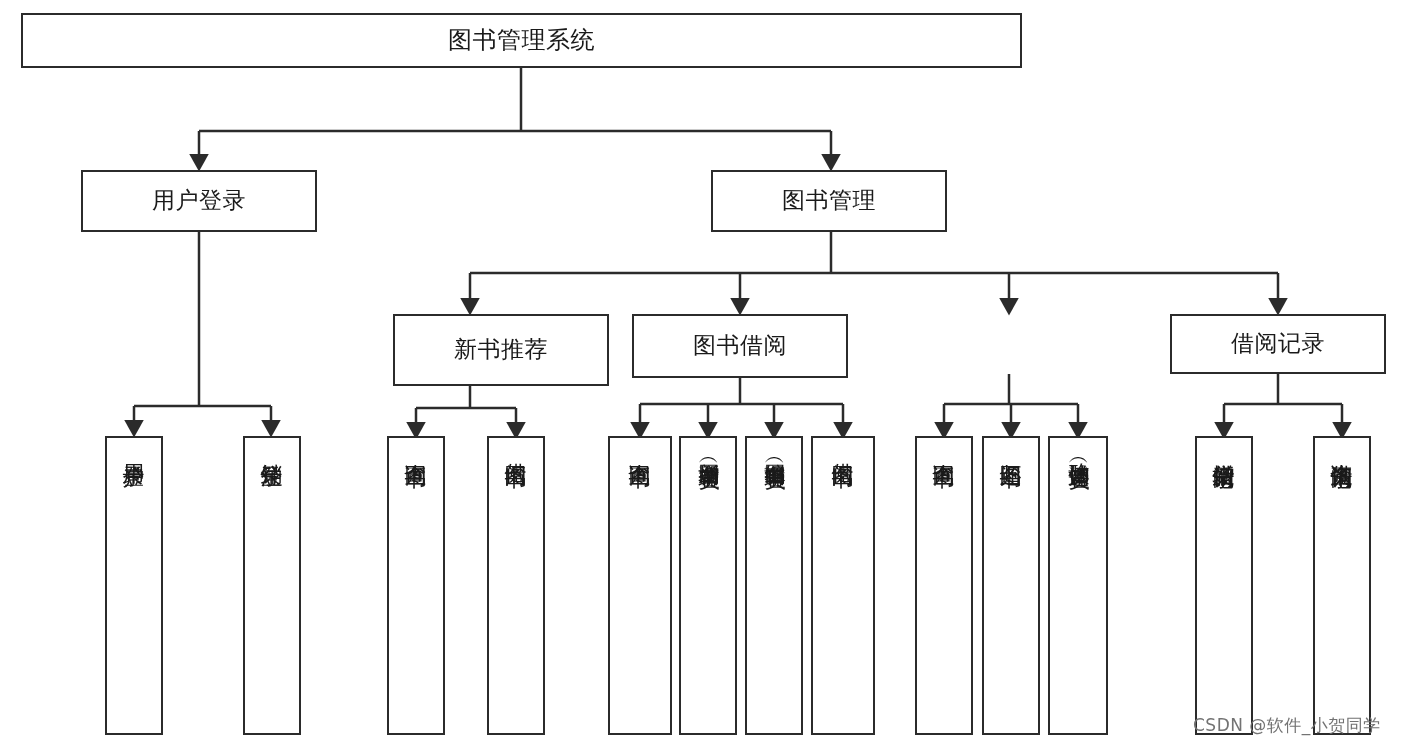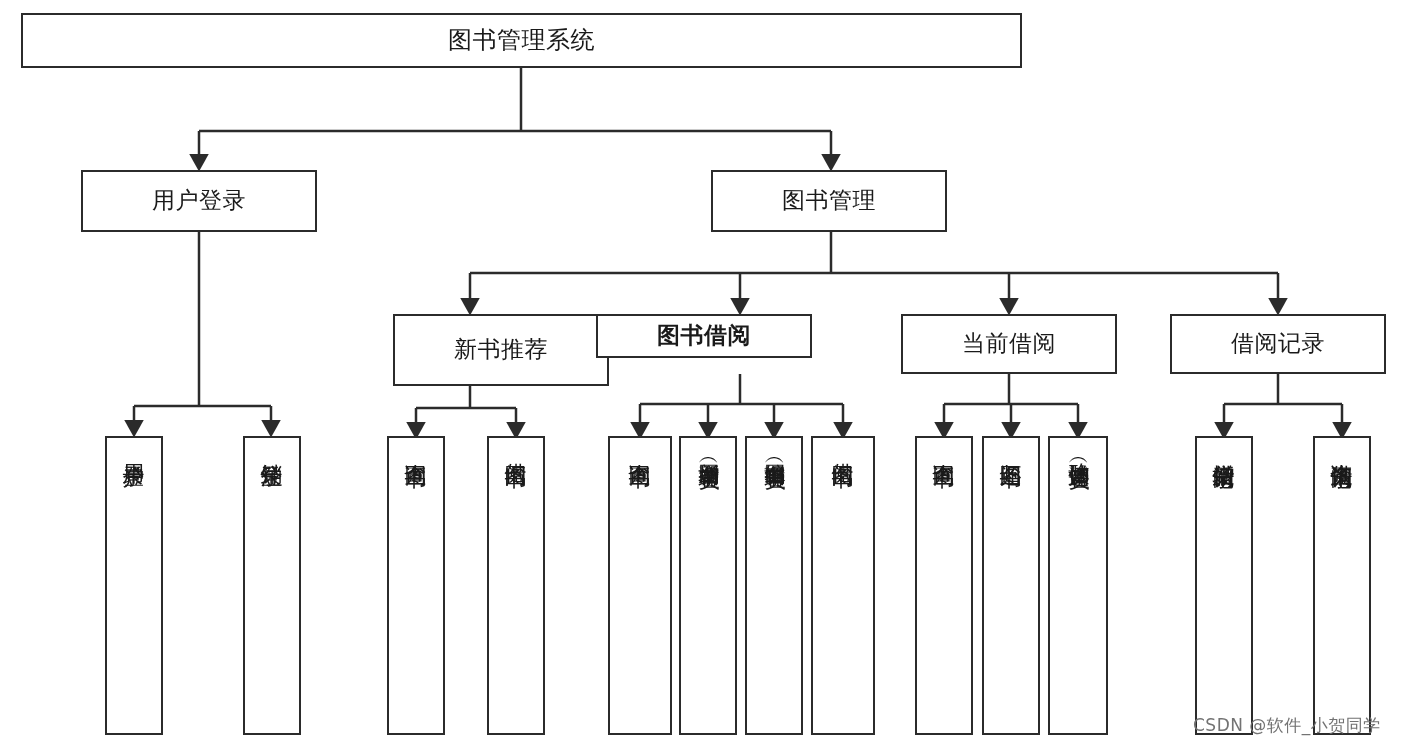"图书借阅" div.node { font-weight: bold -> none; height: 44px -> 64px; left: 596px -> 632px }
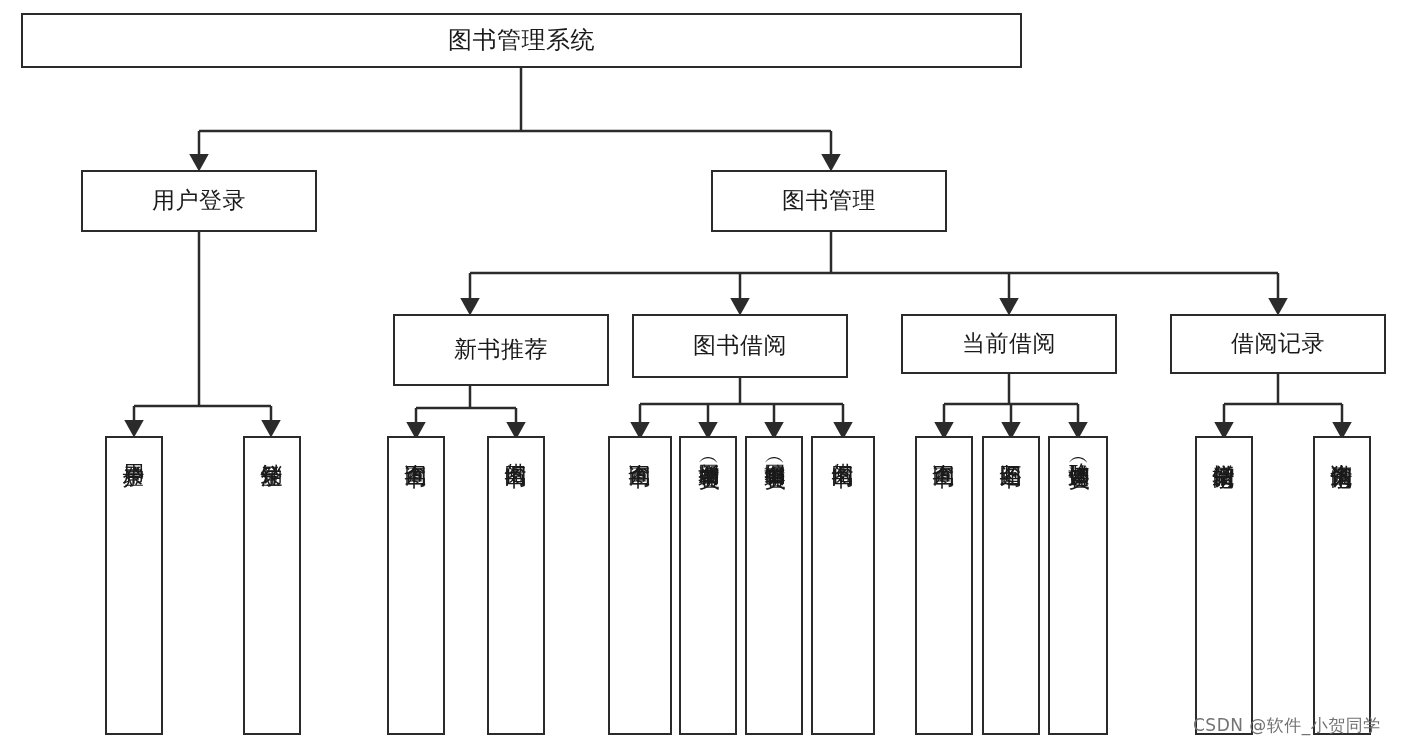"当前借阅" div.node { html: <div> <span>当前借阅</span> </div> -> none }
